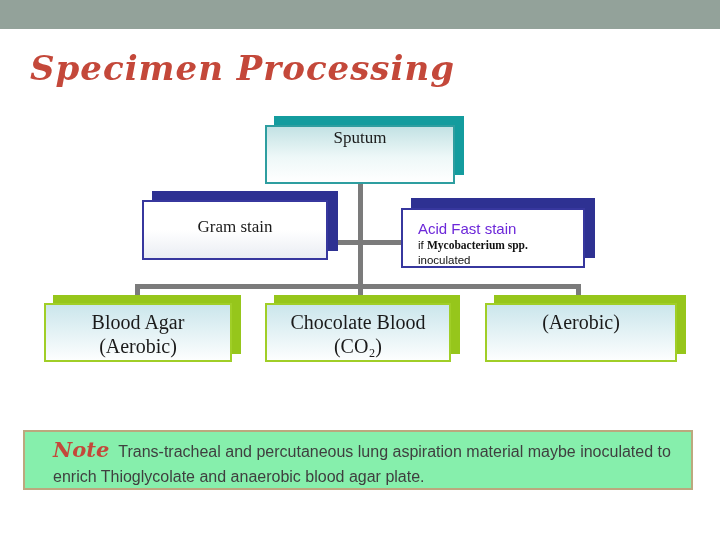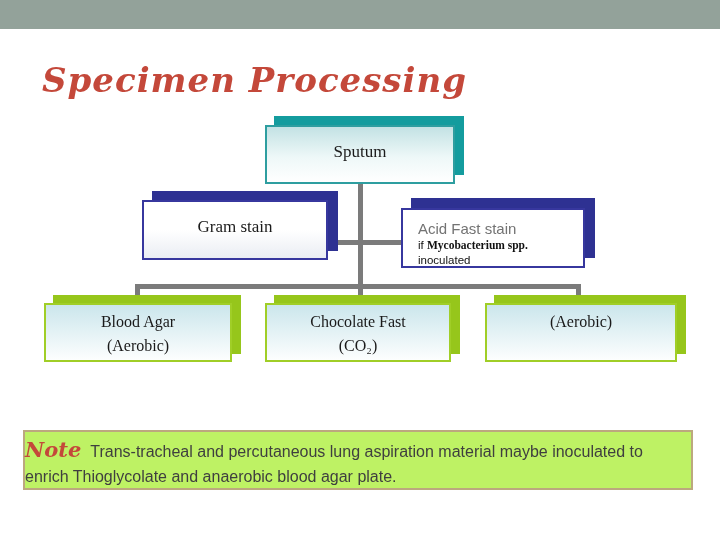"Specimen Processing" .title { margin: 12px -> 0 }
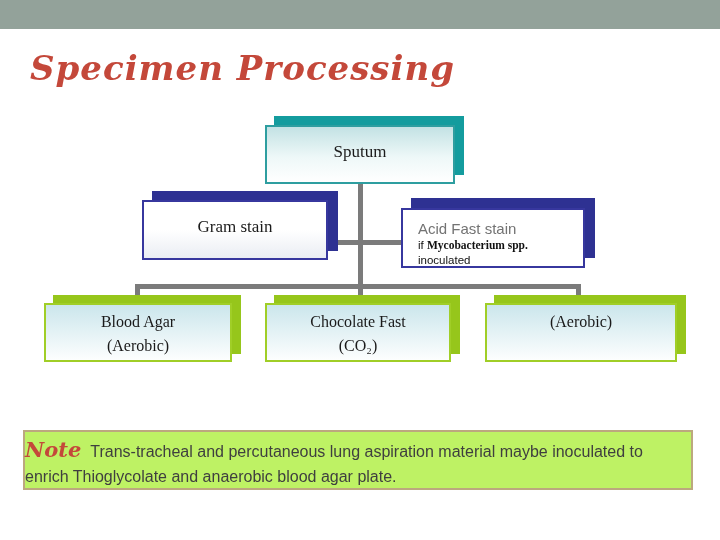"Sputum" .teal { padding-top: 14px -> none }
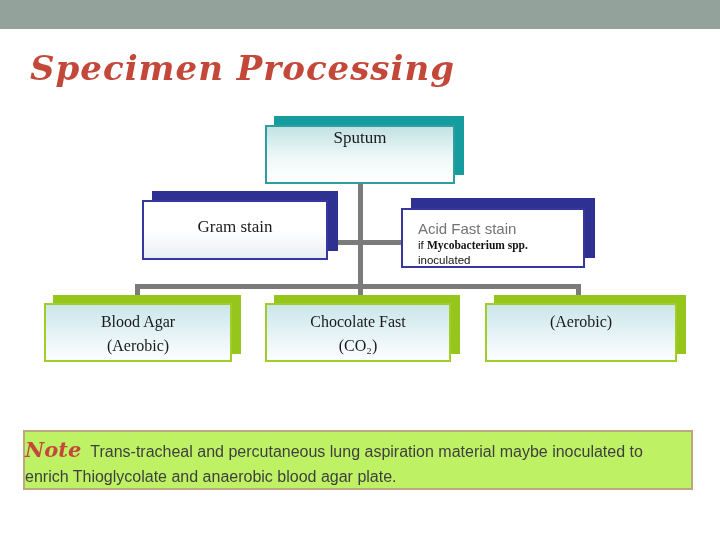"Acid Fast stain" .af-title { color: #737373 -> #6d28d9 }
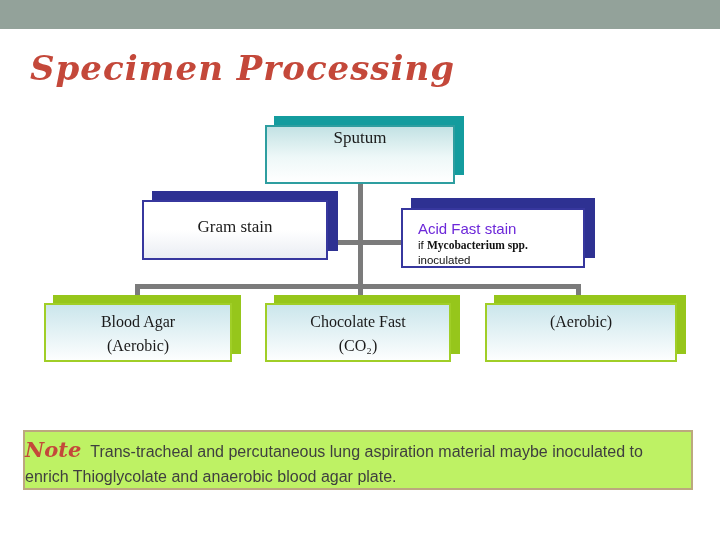"Blood Agar" .green .lbl { font-size: 16px -> 20px }
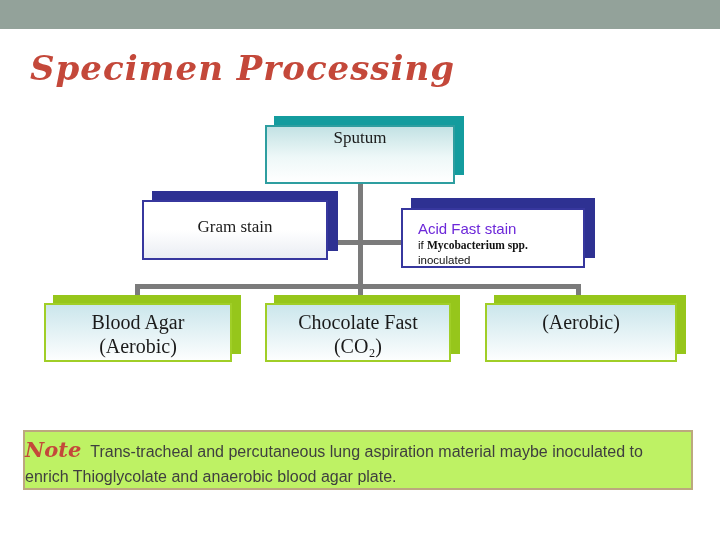"Chocolate Fast" span.lbl { text: Fast -> Blood }
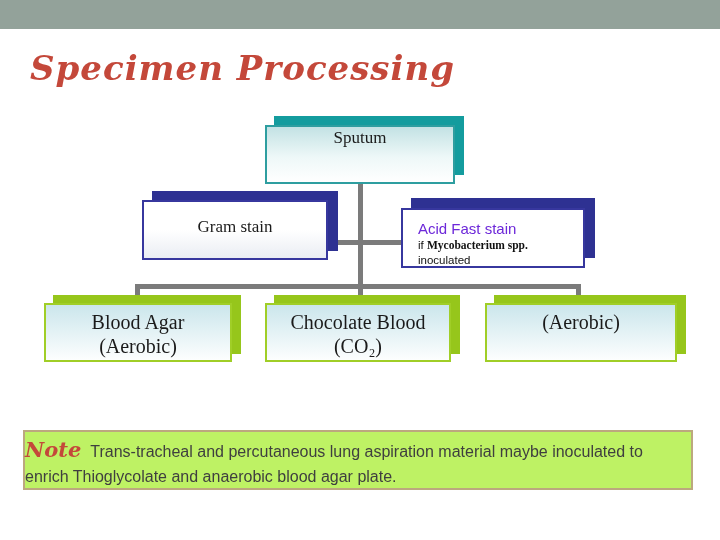"Note Trans-tracheal and percutaneous" .note-box { background: #bef264 -> #86efac; padding: 5px 12px 0 0 -> 5px 12px 0 28px }
